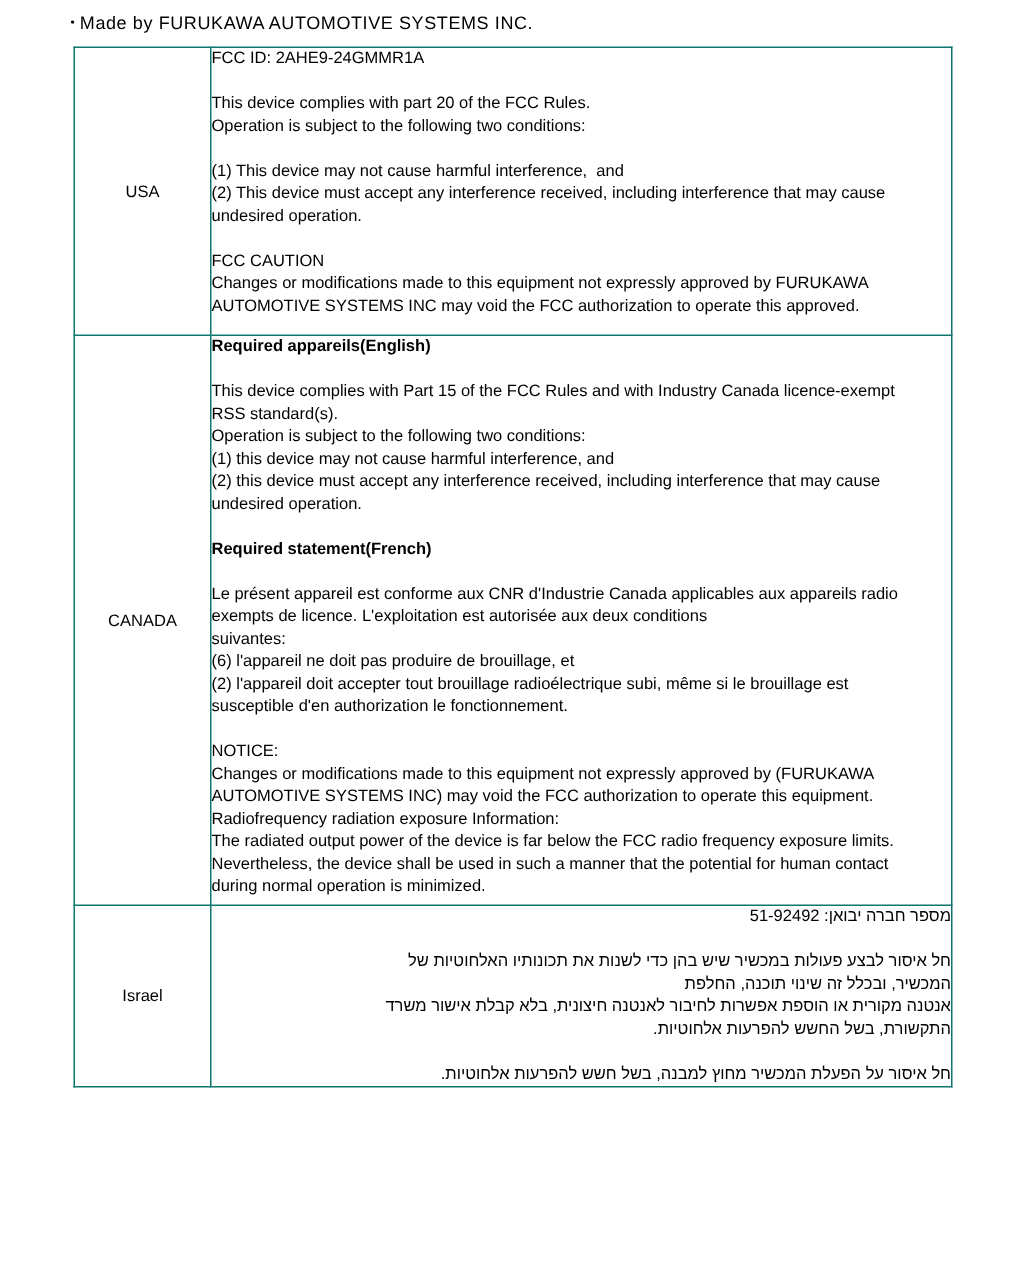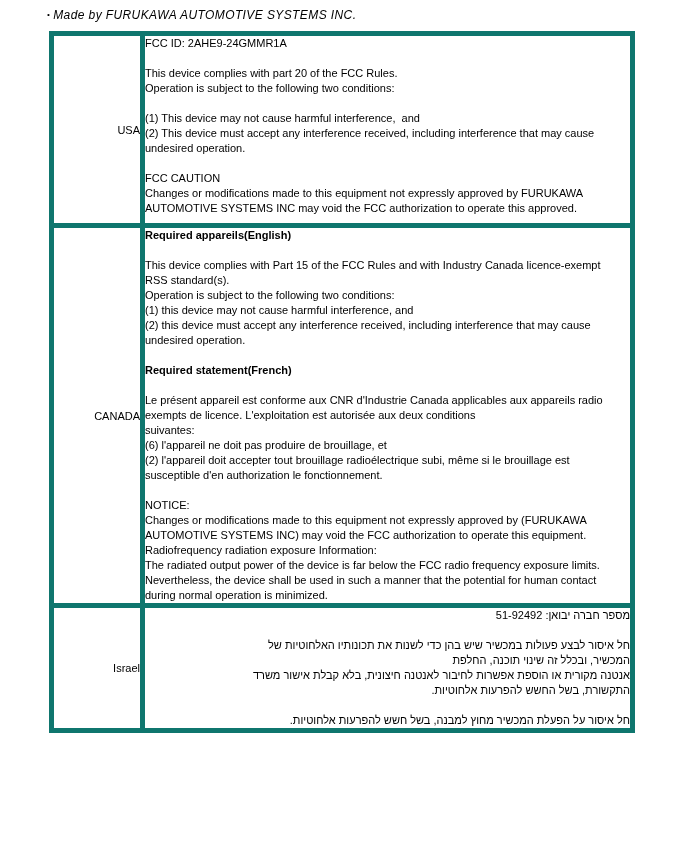"• Made by FURUKAWA AUTOMOTIVE" .made-by { font-style: italic -> none }
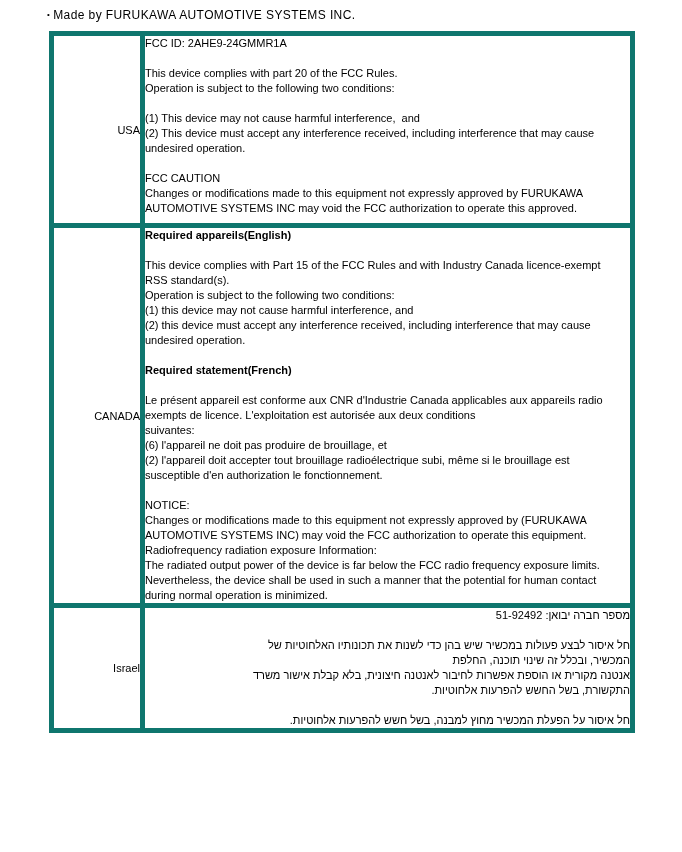"FCC ID: 2AHE9-24GMMR1A" table.ctable td { border: 5px solid #0f766e -> 1px solid #0f766e }
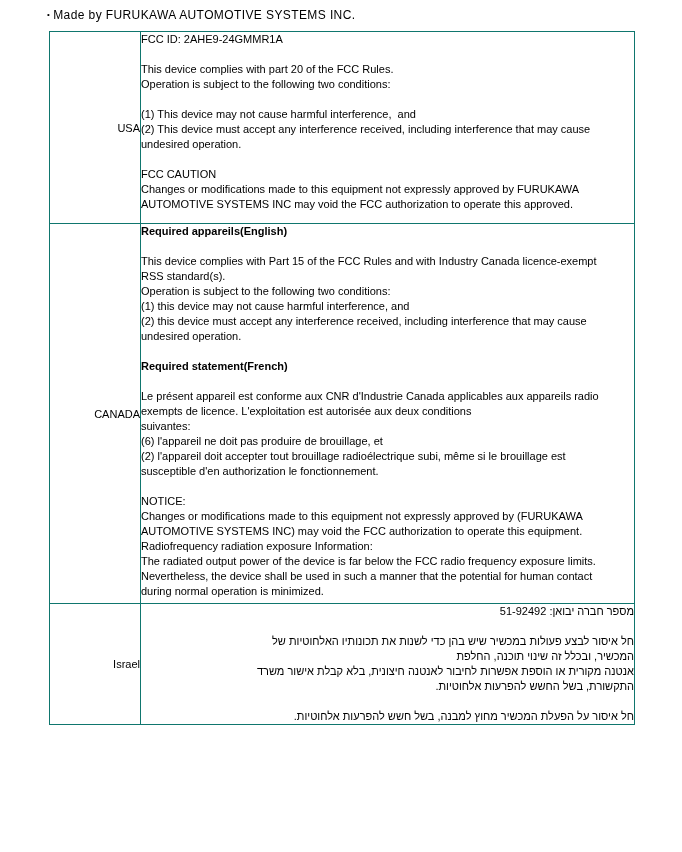"USA" td.label-cell { text-align: right -> center }
